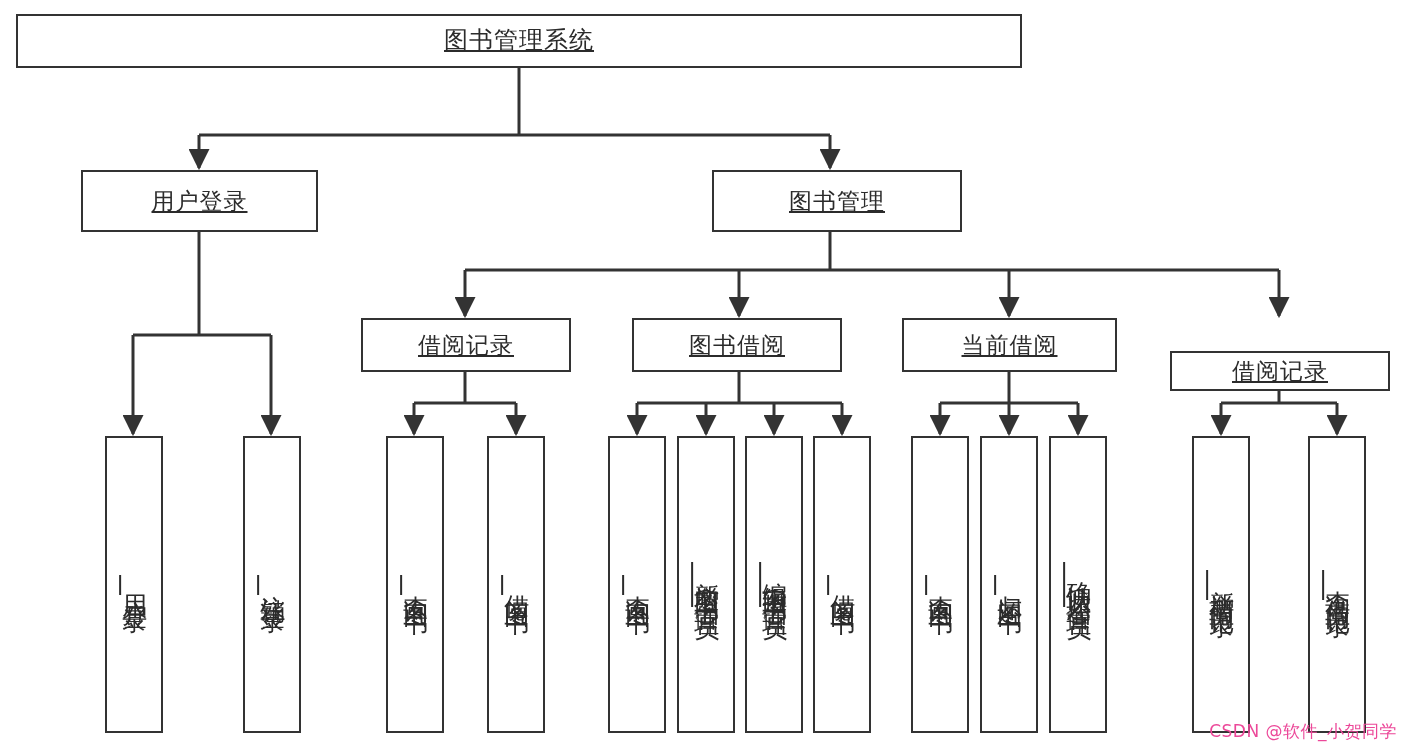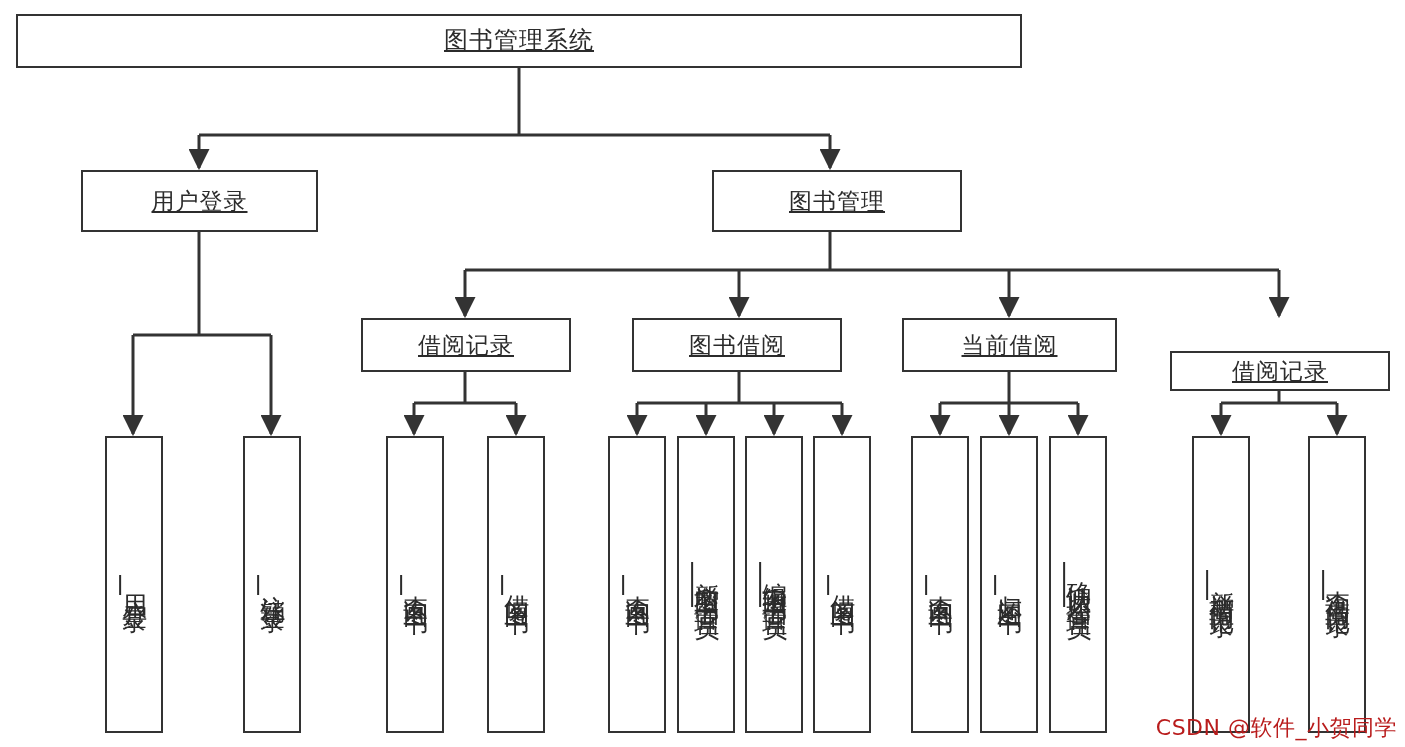"CSDN @软件_小贺同学" #watermark { color: #b91c1c -> #ec4899; font-size: 22px -> 17px }
